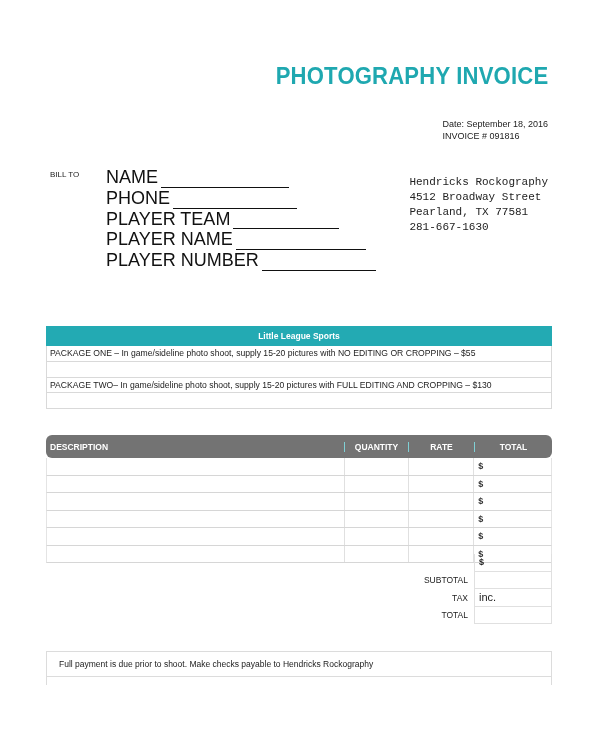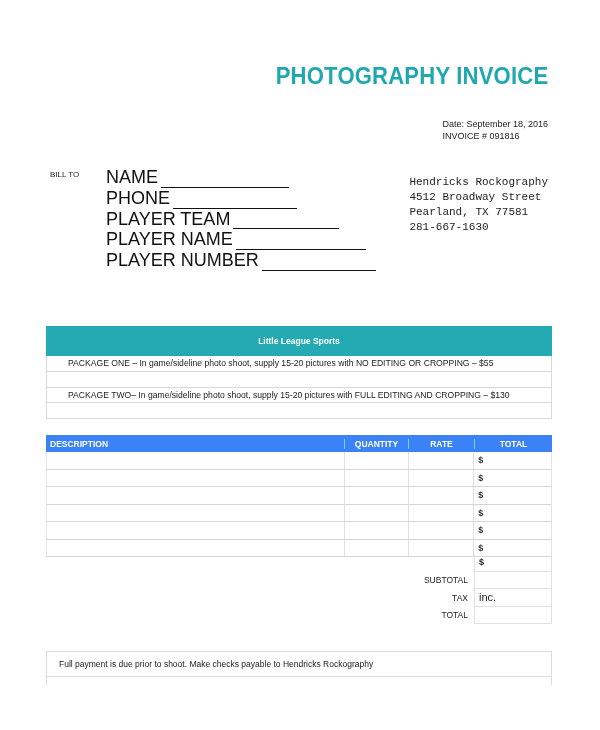"Little League Sports" .pkg-table .head { height: 30px -> 20px }
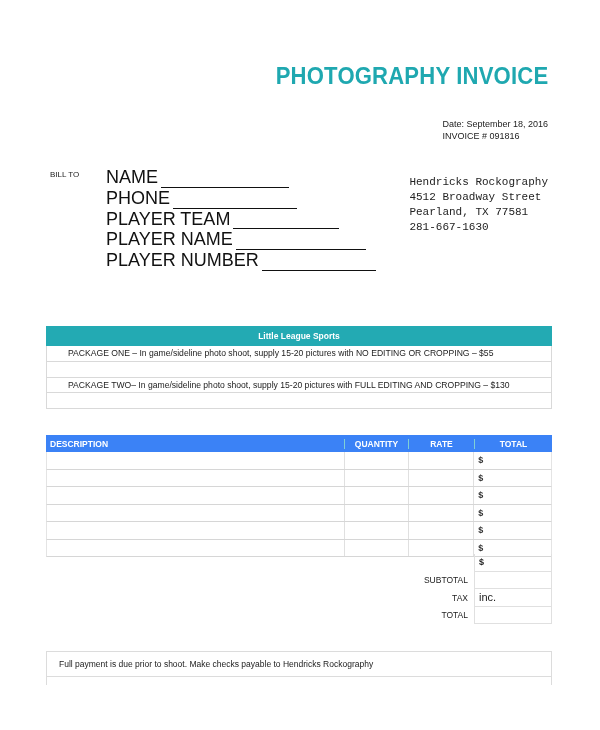"PACKAGE ONE – In game/sideline" .pkg-table .row { padding-left: 21px -> 3px }
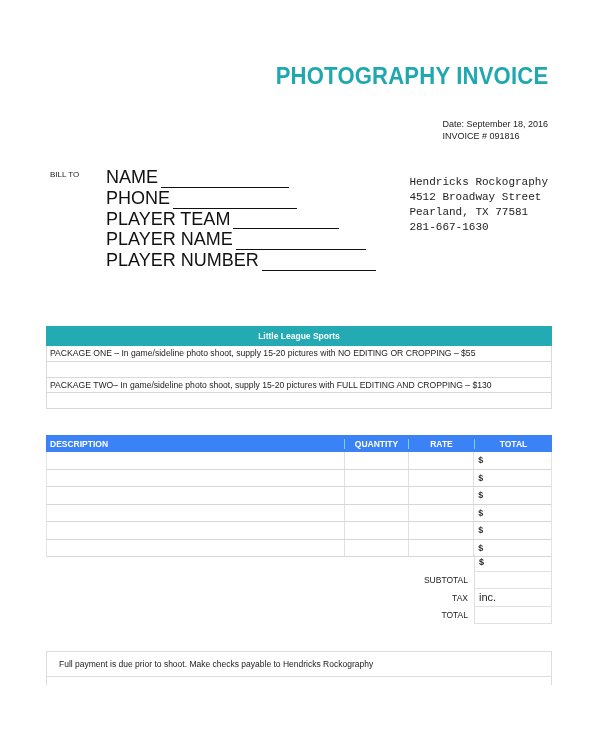"DESCRIPTION" .items-head { background: #3b82f6 -> #737373; border-radius: none -> 6px; height: 17px -> 23px }
